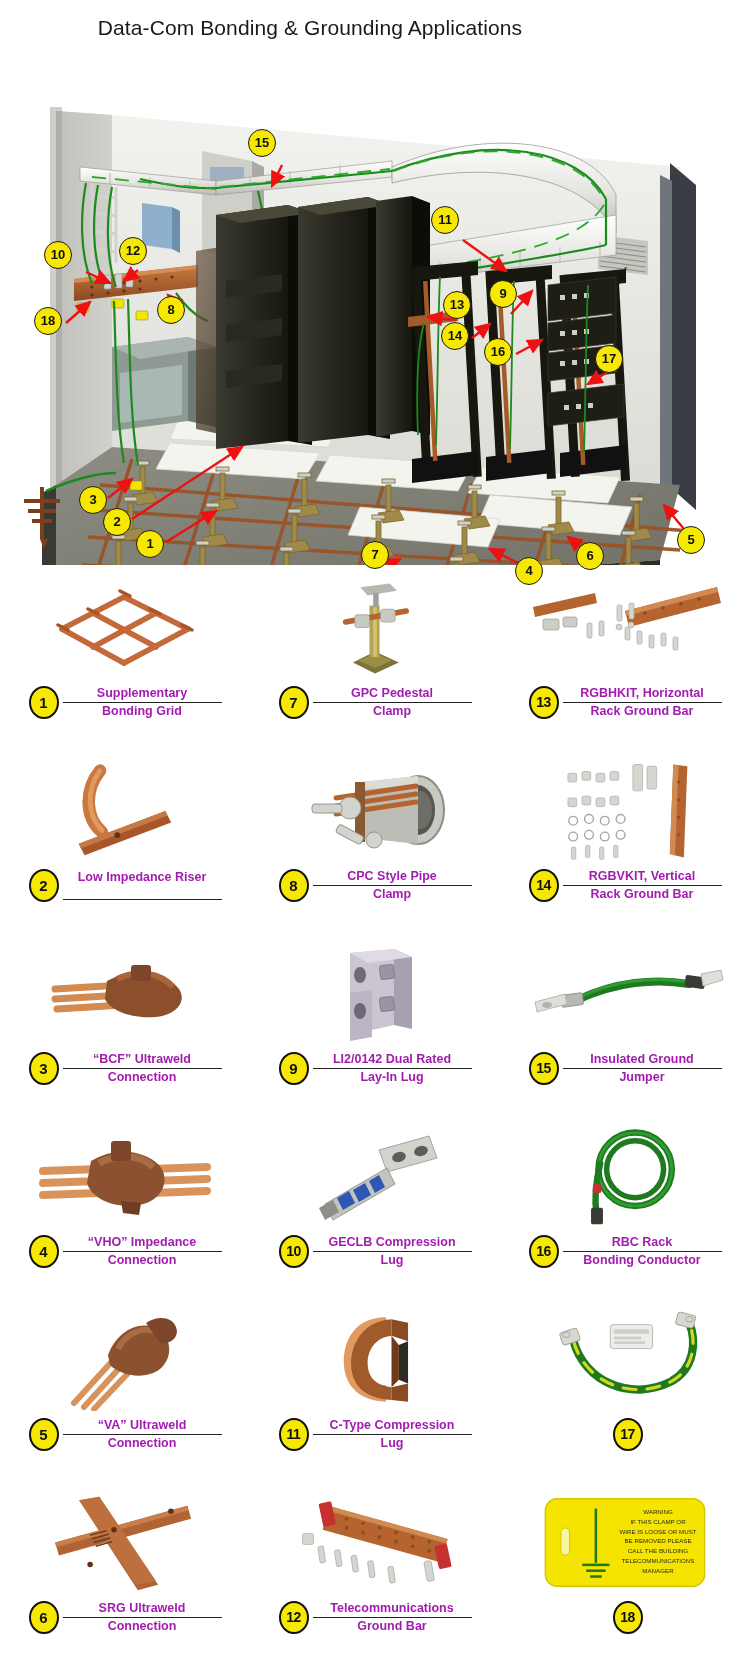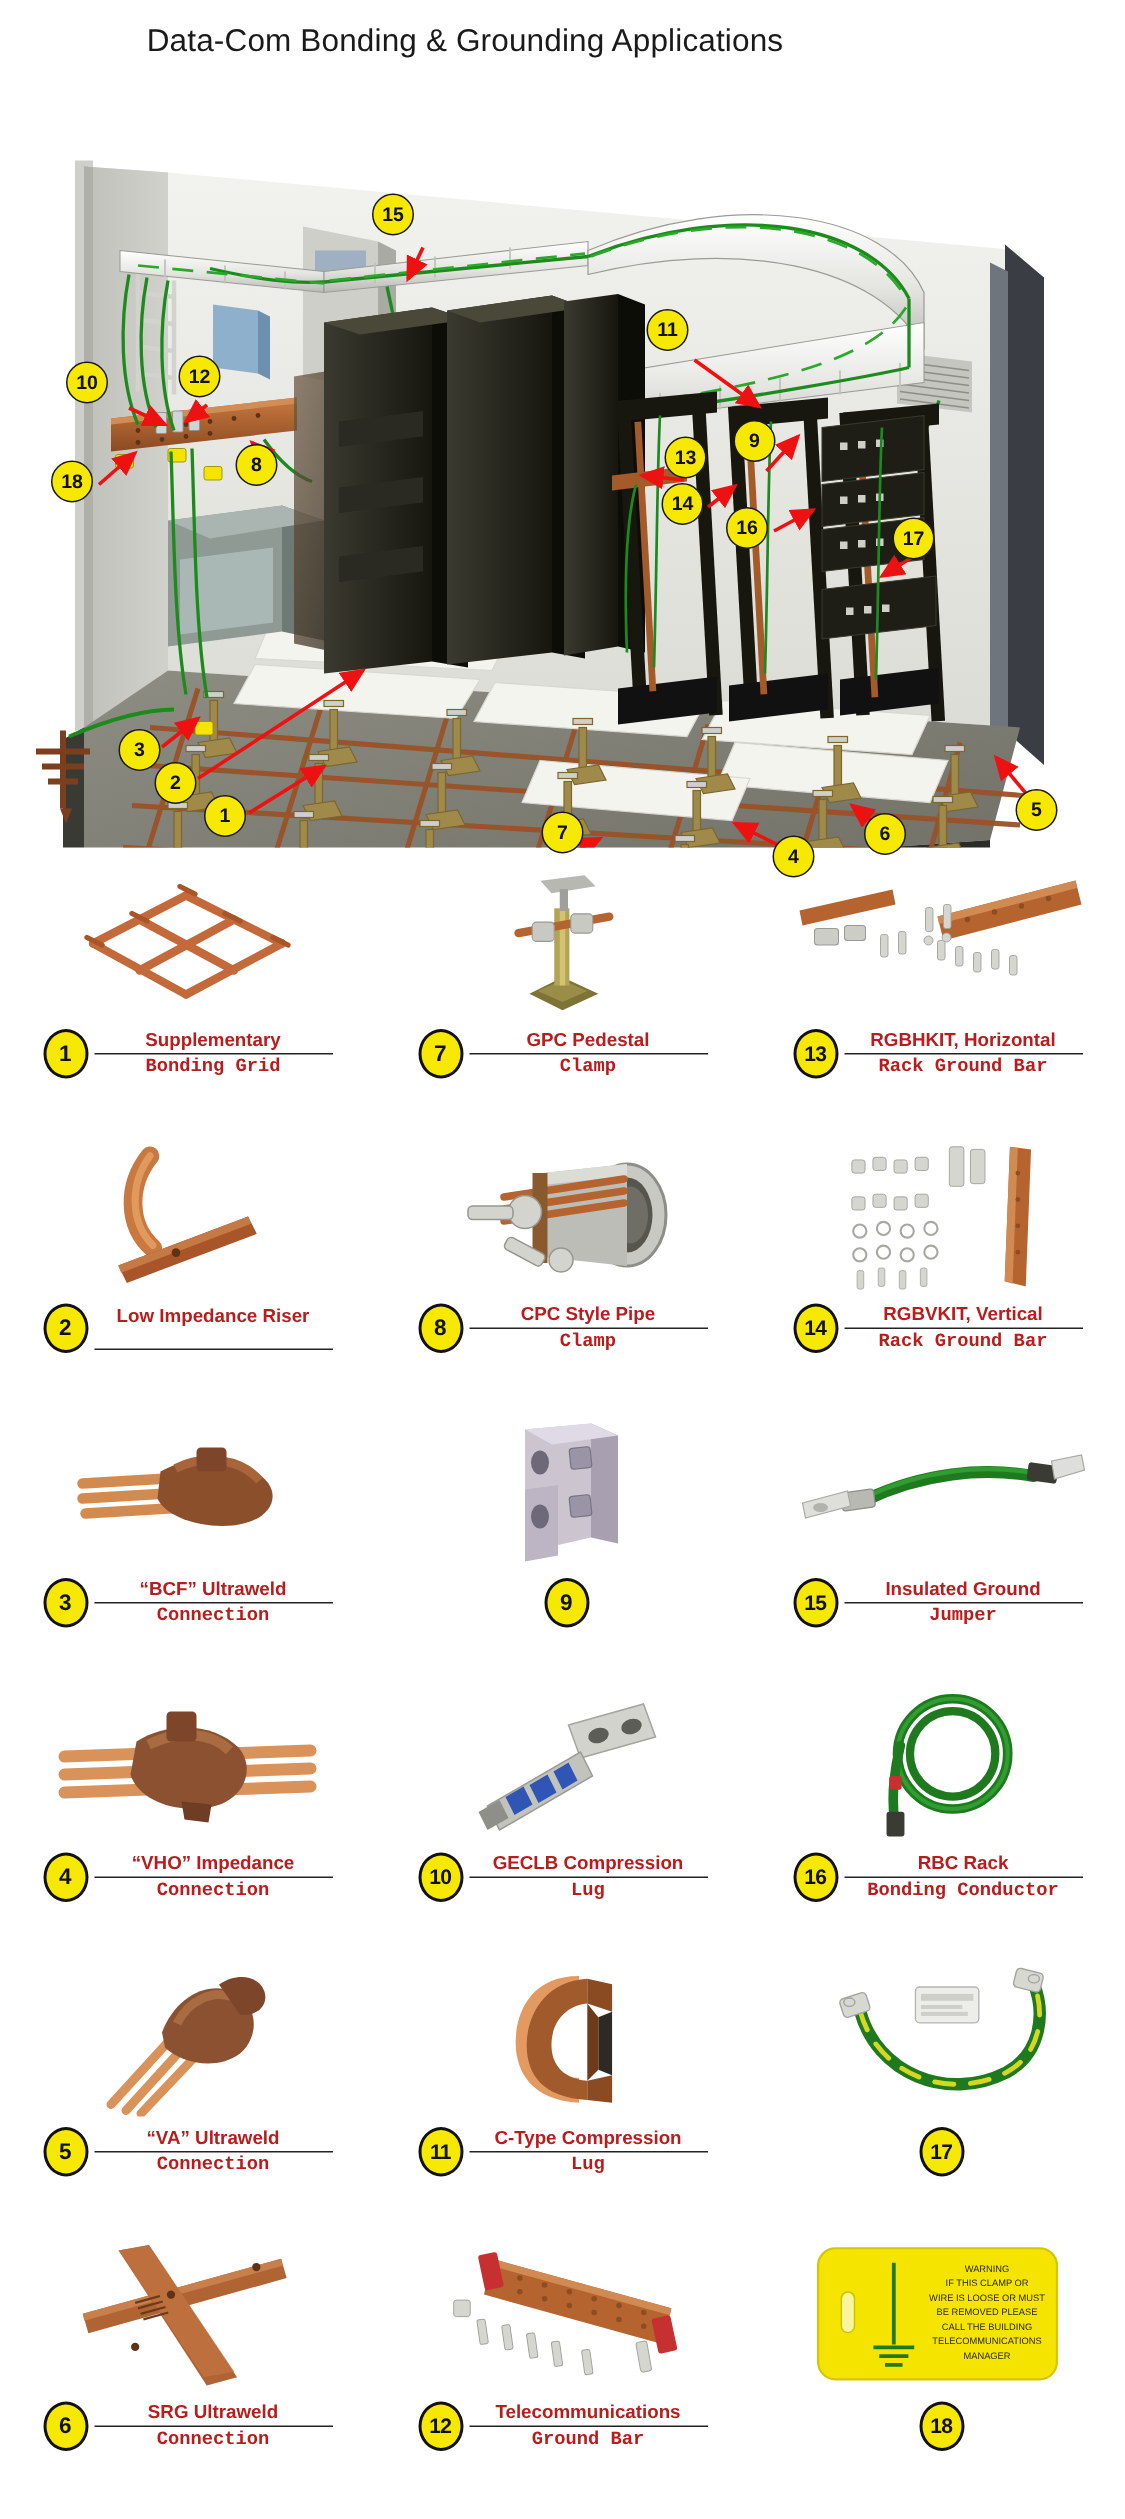"Supplementary" .label-block { color: #b91c1c -> #a21caf }
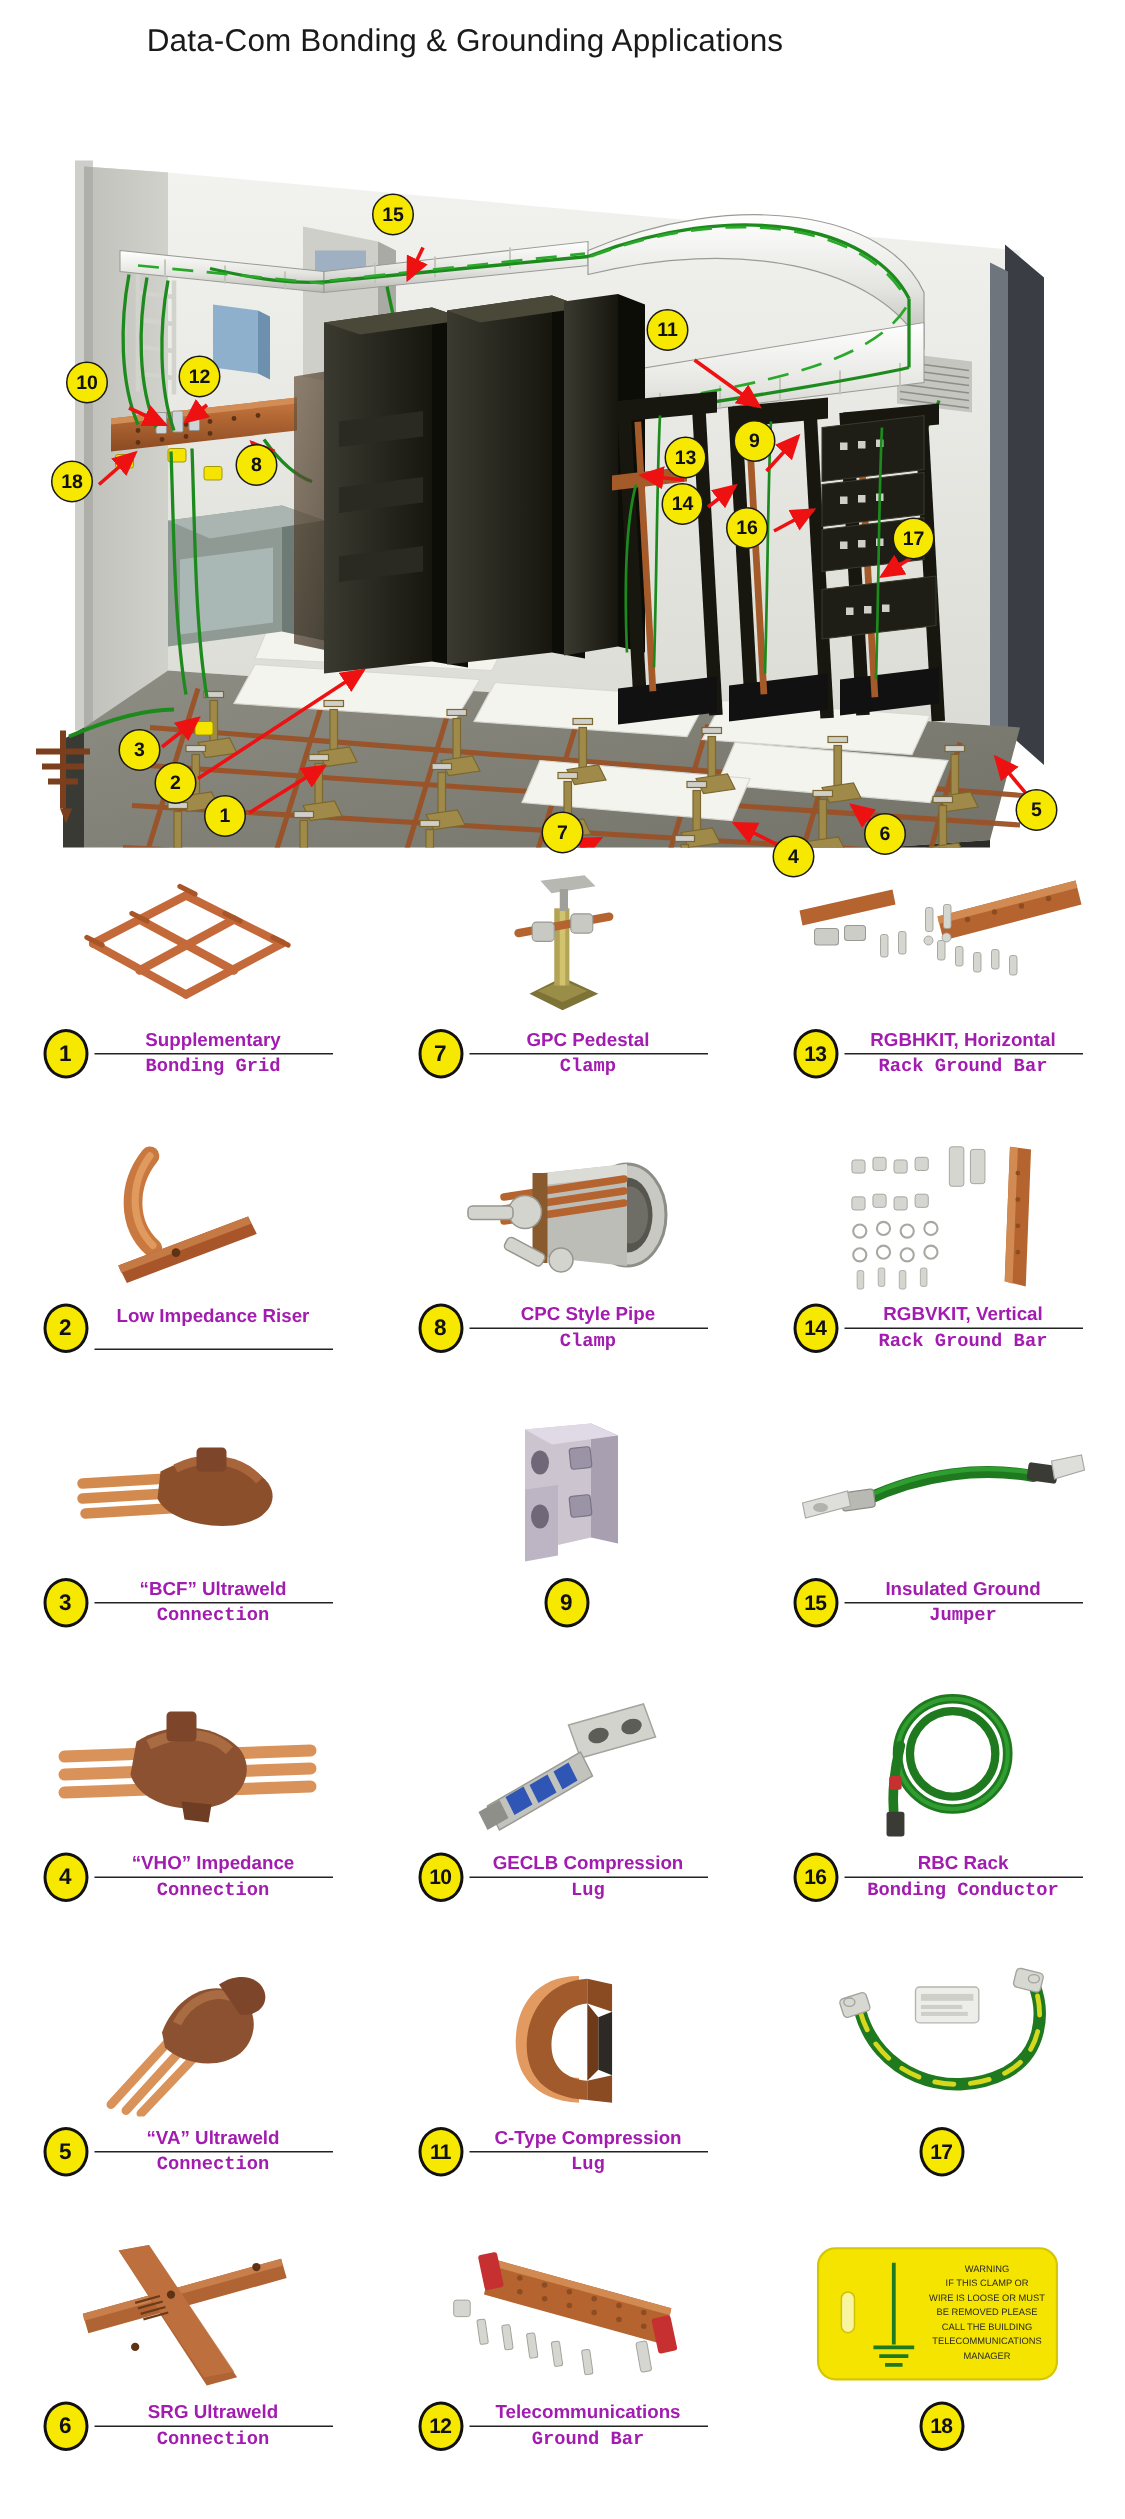"Bonding Grid" .label-line2 { font-family: Liberation Mono, monospace -> none }
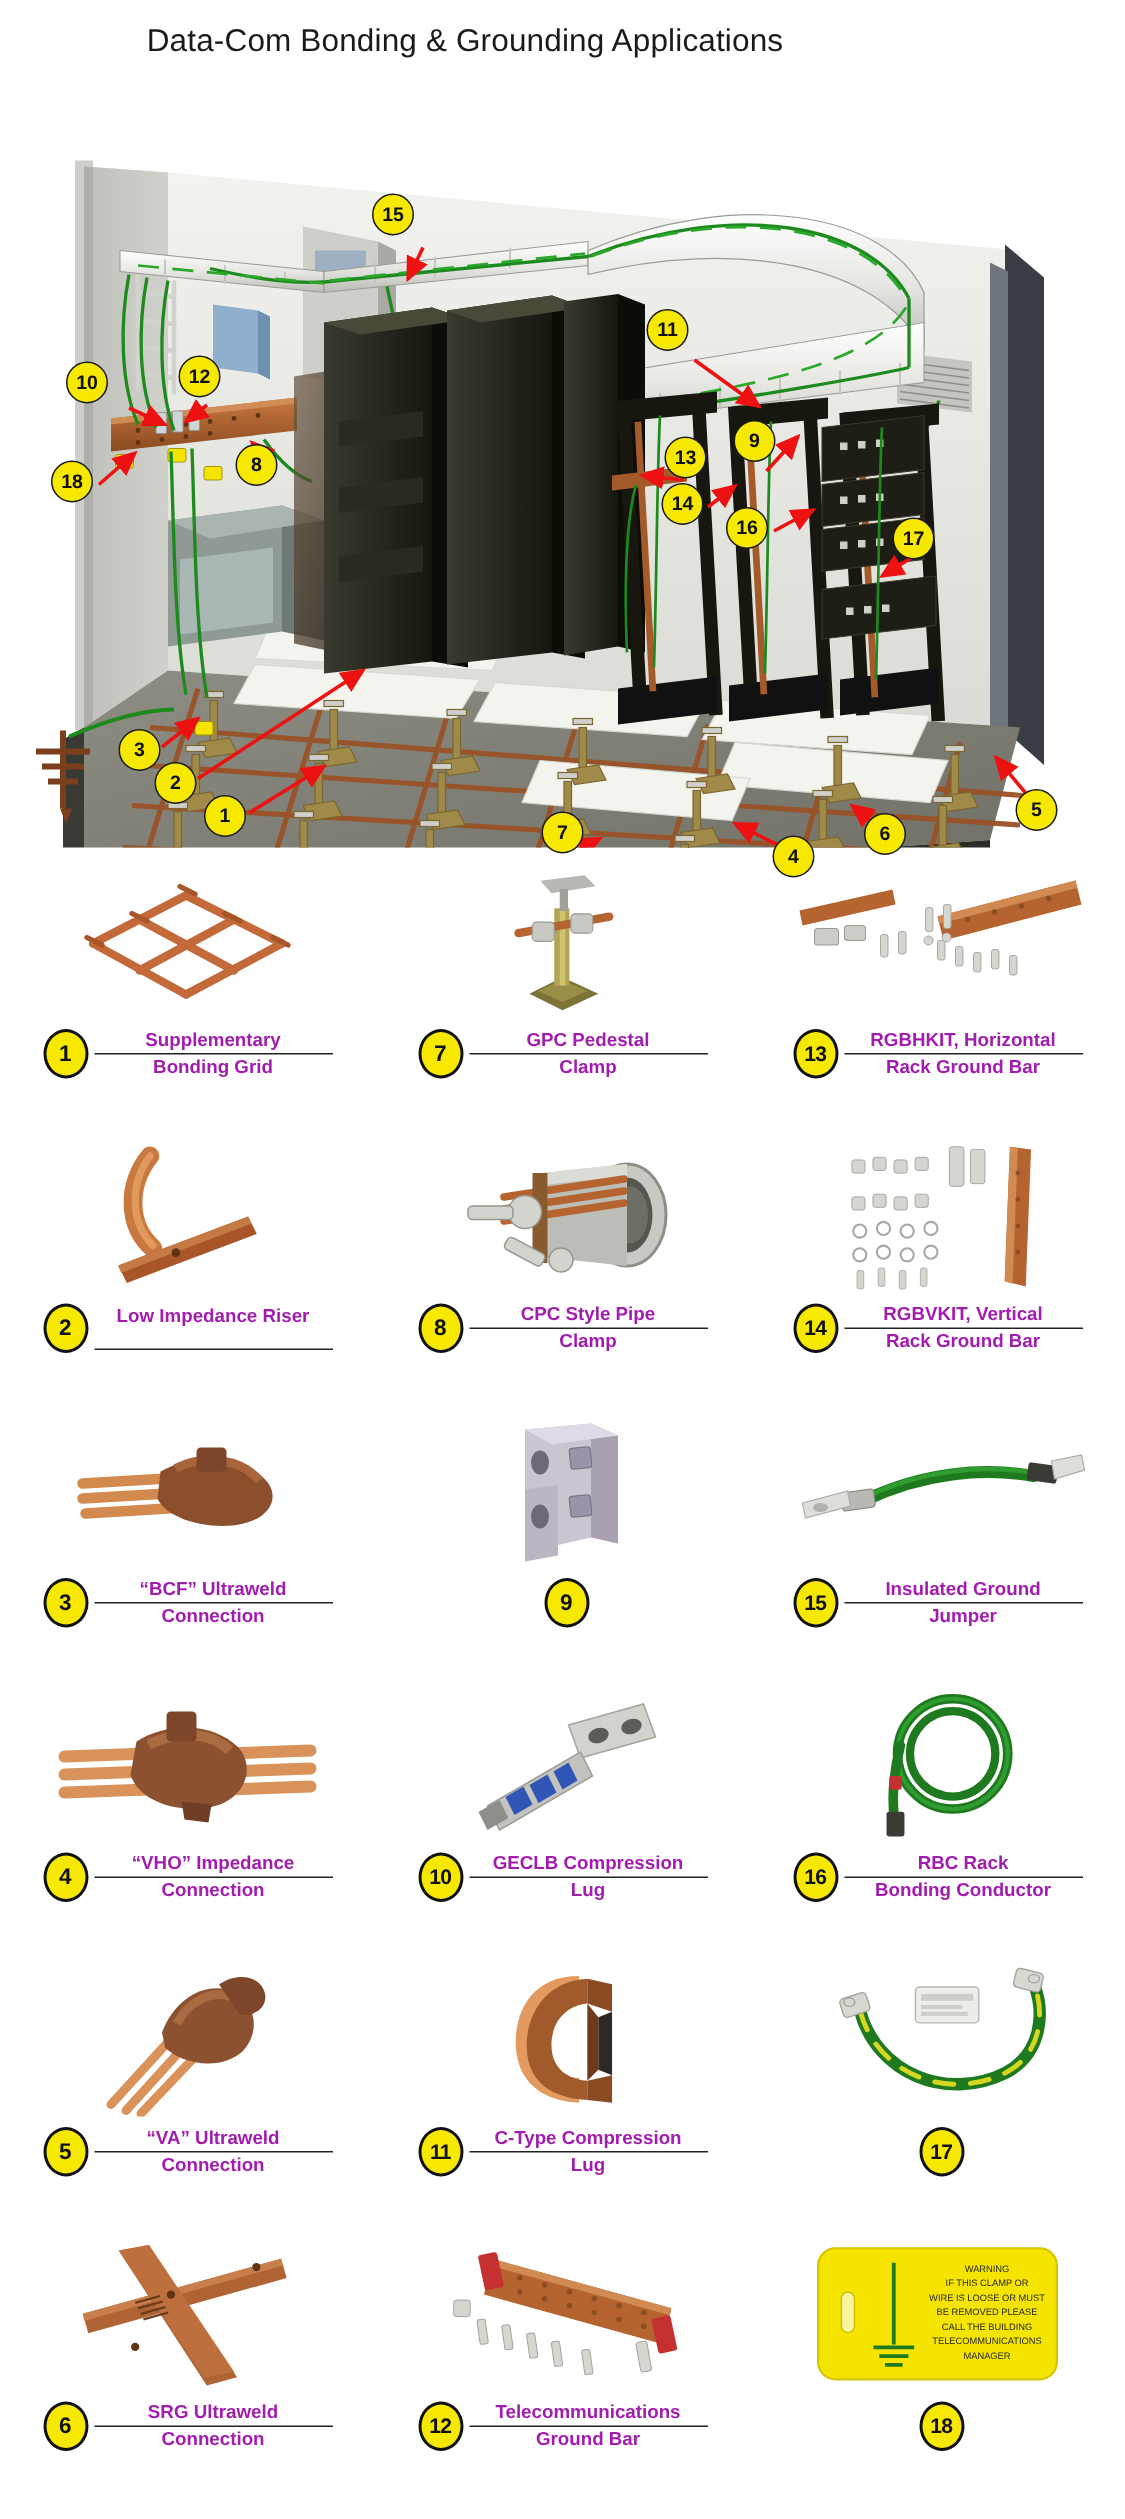"LI2/0142 Dual Rated" div.label-block { html: none -> <div> <span>LI2/0142 Dual Rated</span> <span>Lay-In Lug</span> </div> }
